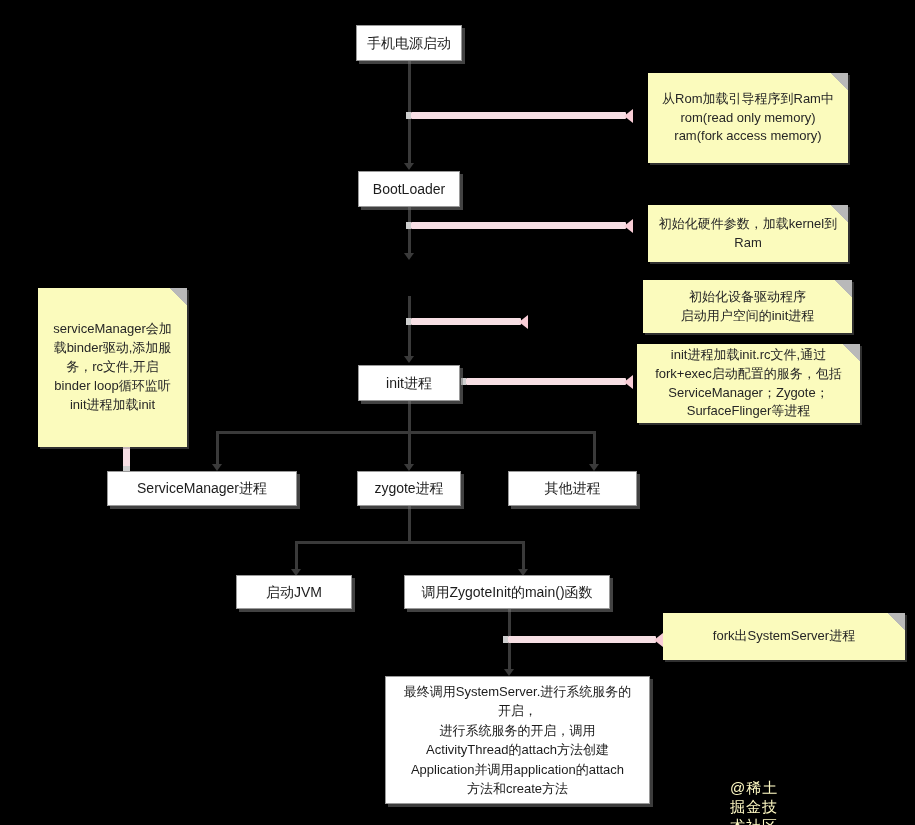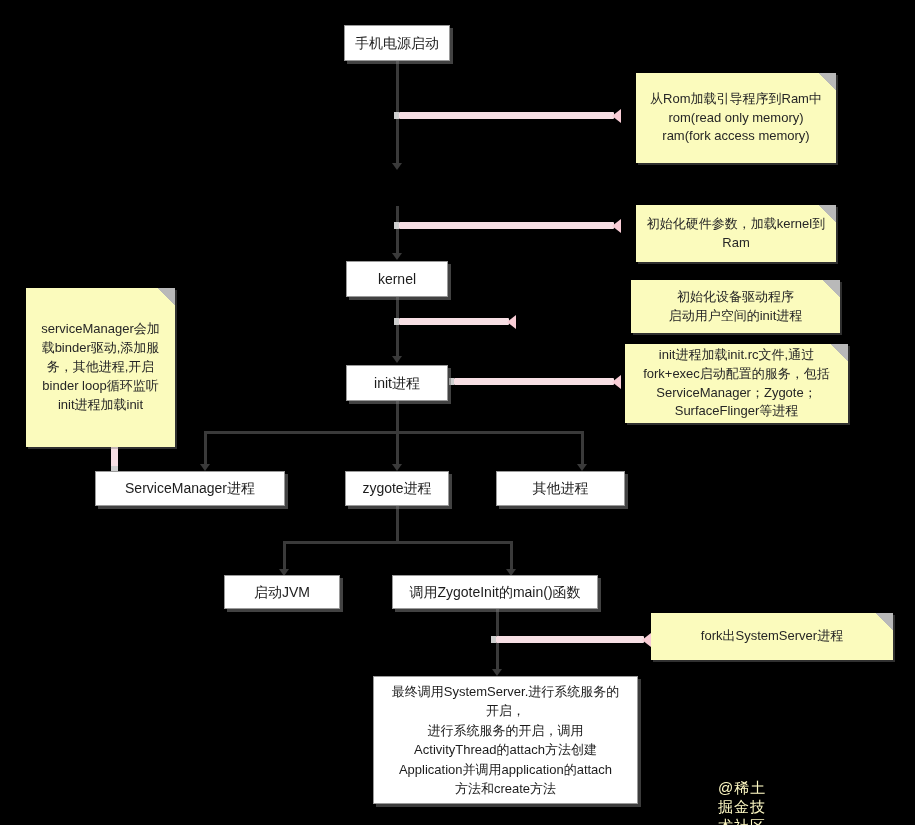"手机电源启动" #canvas { margin-left: none -> 12px }
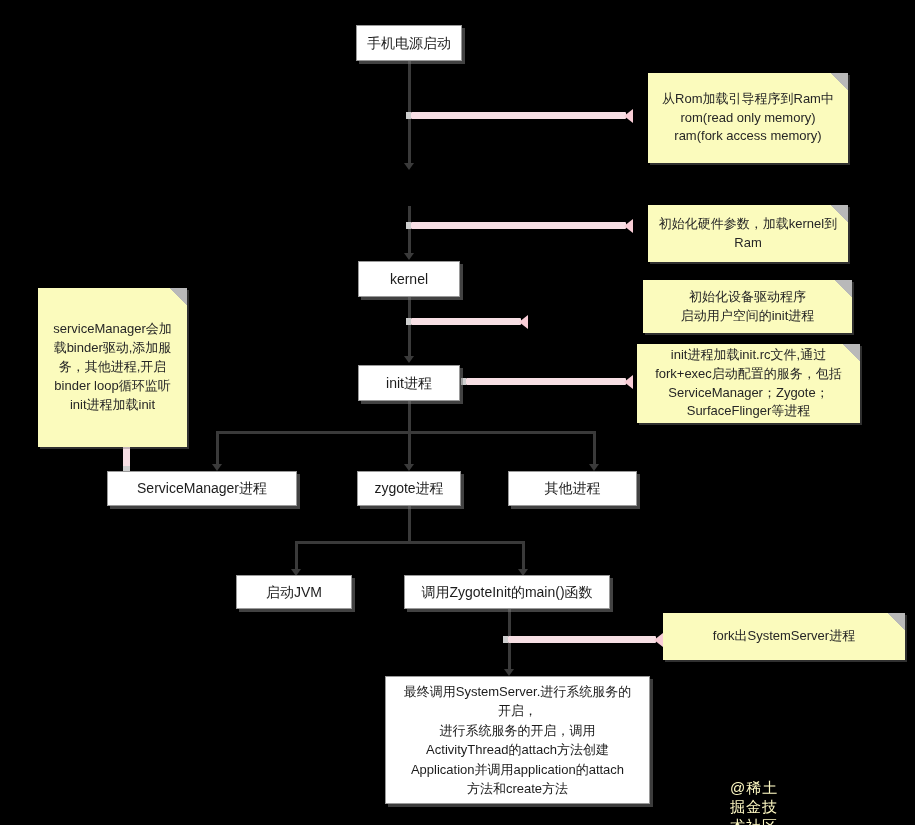"BootLoader" div.node { html: none -> <div> <span>BootLoader</span> </div> }
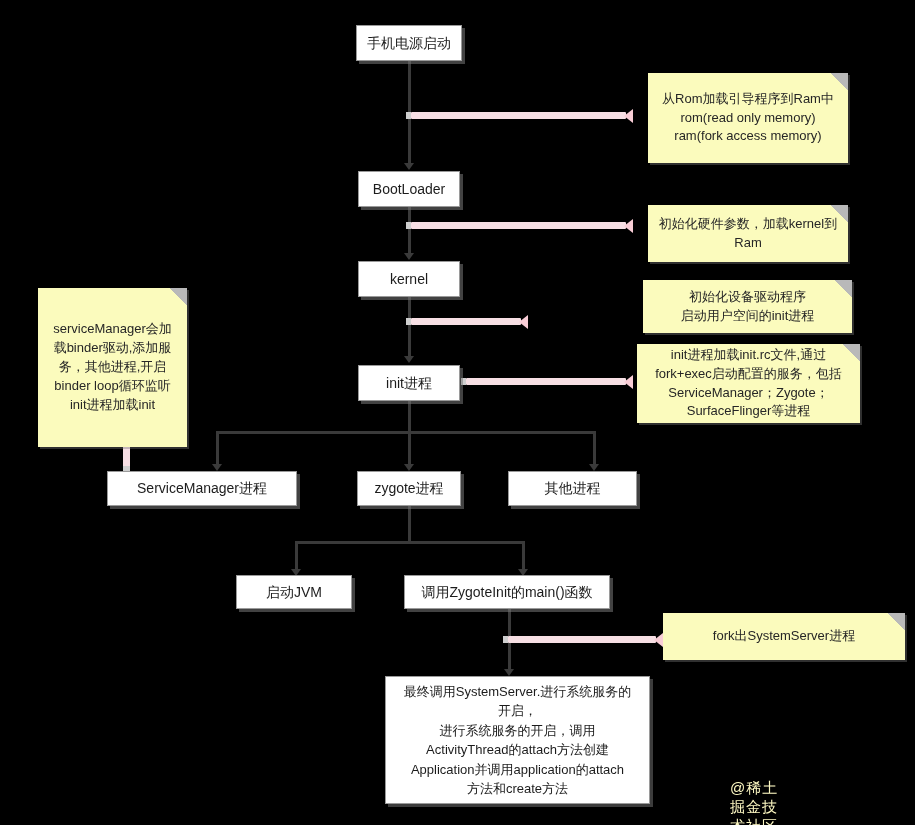"kernel" div.node { html: <div> <span>kernel</span> </div> -> none }
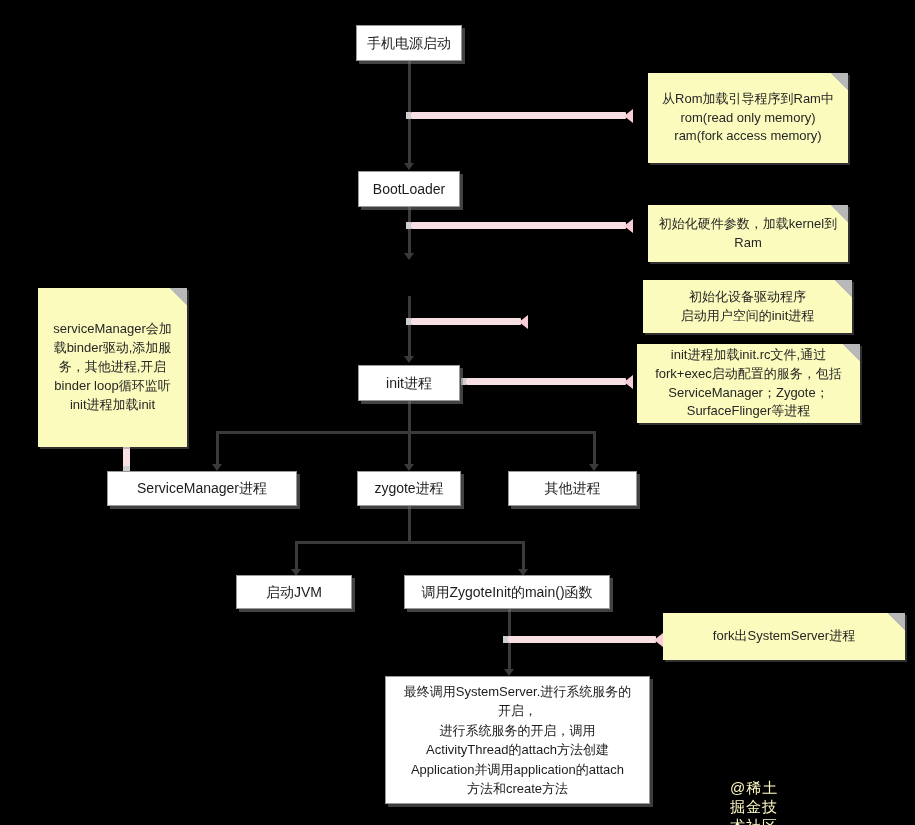"务，其他进程,开启" span { text: 其他进程 -> rc文件 }
